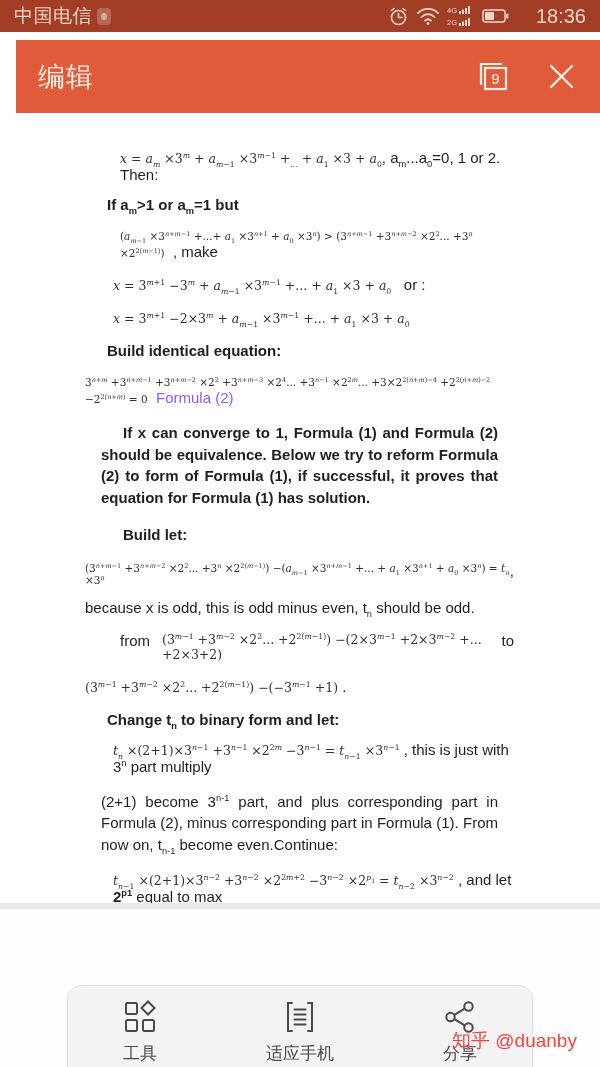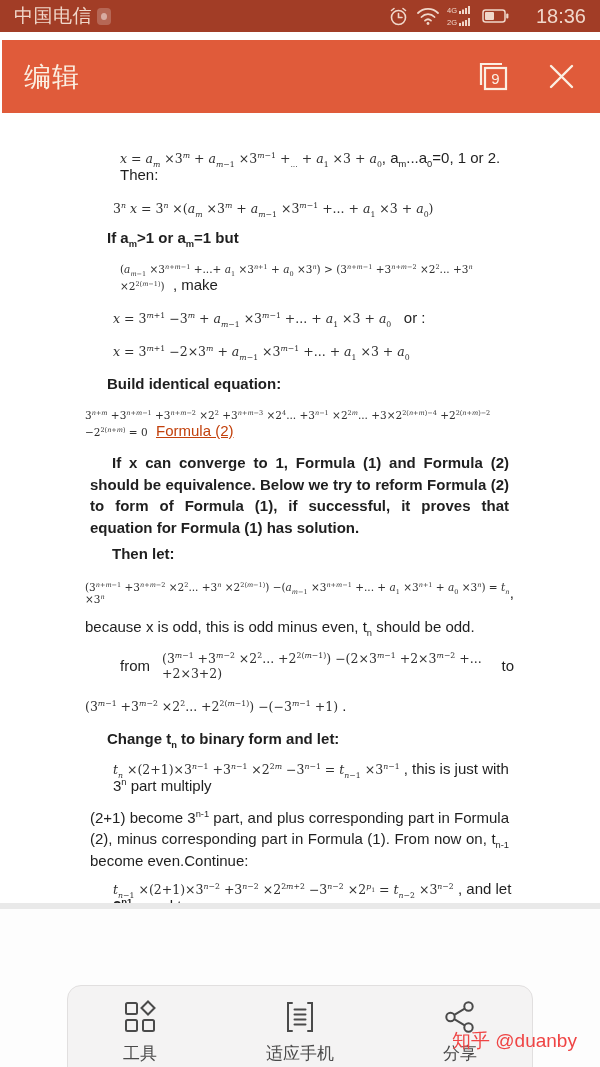"编辑" .header { left: 2px -> 16px }
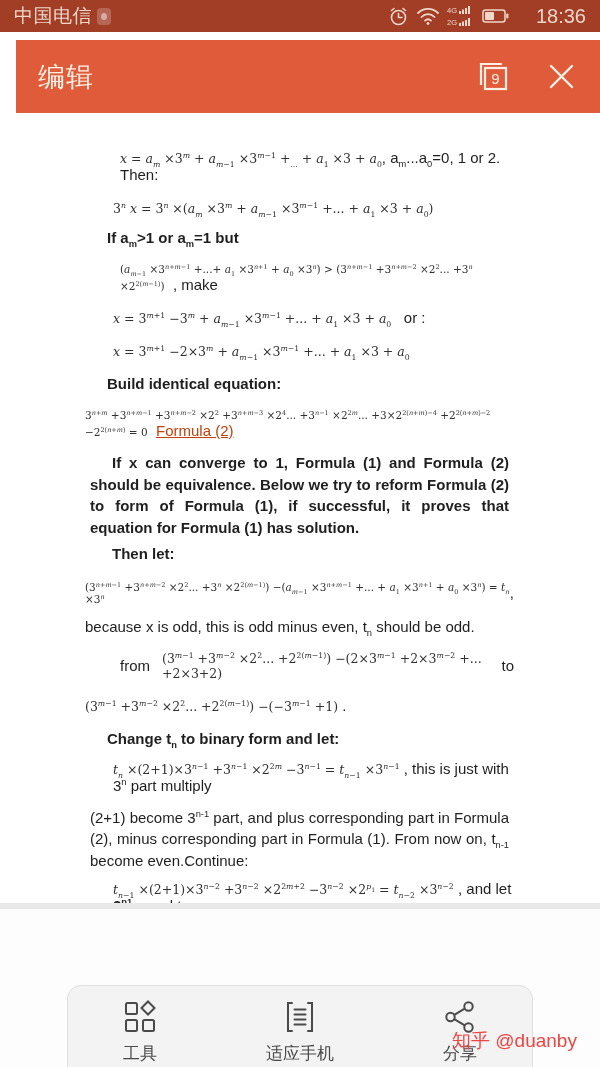"3n x = 3n ×(am" div.line { html: <div><span>3<sup><i>n</i></sup> <i>x</i> = 3<sup><i>n</i></sup> ×(<i>a</i><sub><i>m</i></sub> ×3<sup><i>m</i></sup> + <i>a</i><sub><i>m</i>−1</sub> ×3<sup><i>m</i>−1</sup> +... + <i>a</i><sub>1</sub> ×3 + <i>a</i><sub>0</sub>)</span></div> -> none }
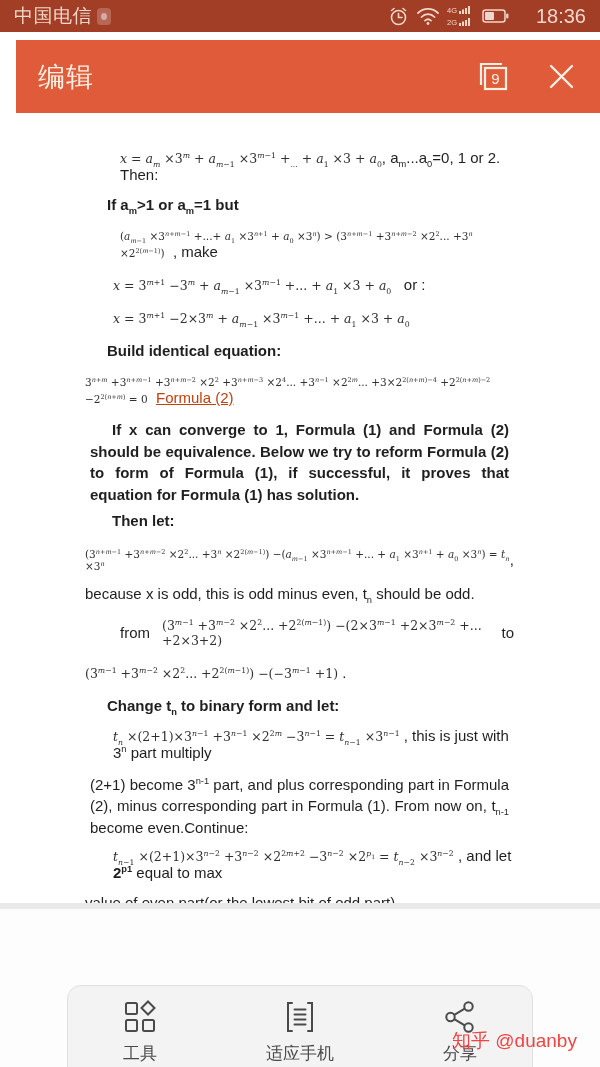"Formula (2)" .big { color: #c2410c -> #8b5cf6; text-decoration: underline -> none }
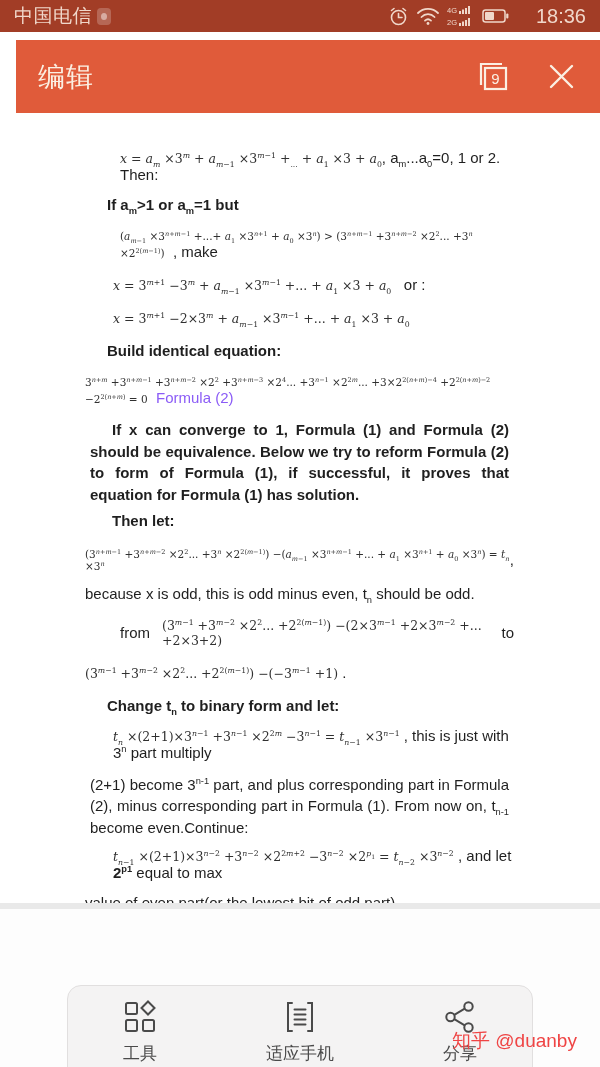"If x can converge to" .line { margin: 5px -> 16px }
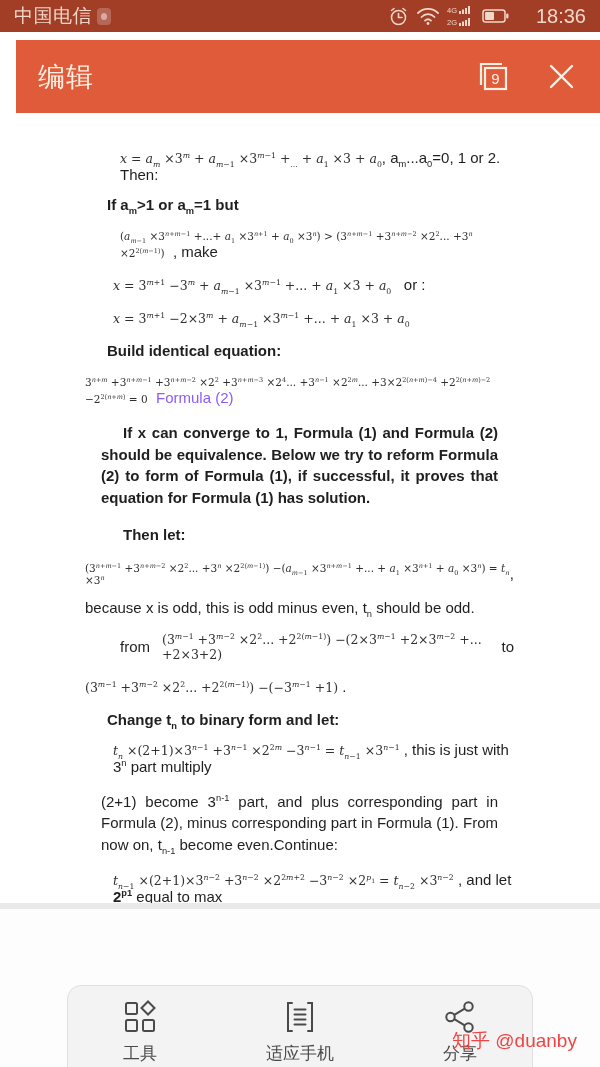"Then let:" div.line { text: Then -> Build }
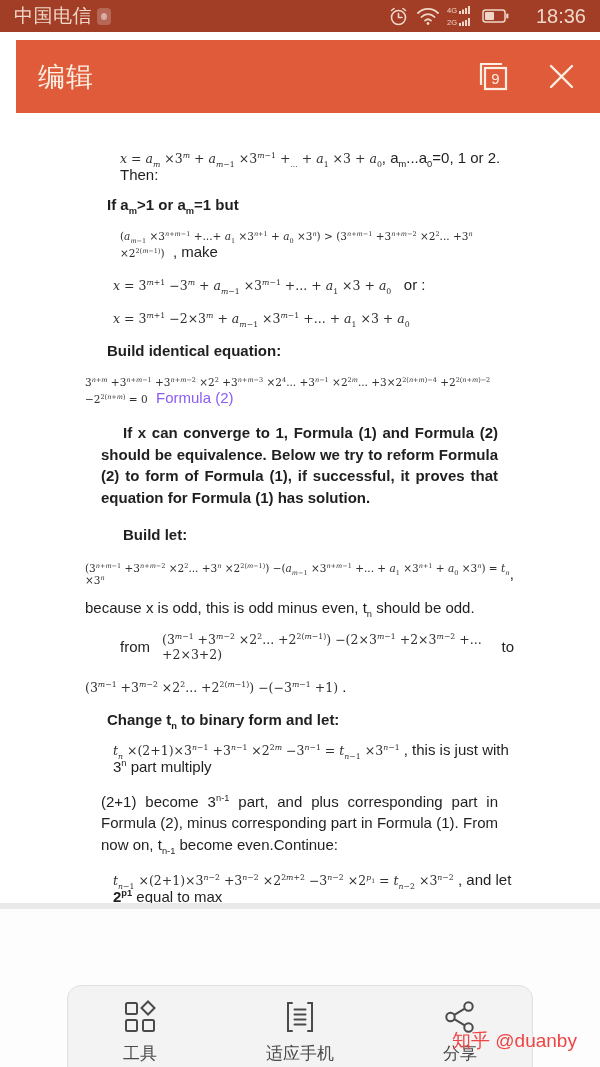"(3n+m−1 +3n+m−2 ×22... +3n ×22(m−1))" .spread { align-items: center -> flex-start }
